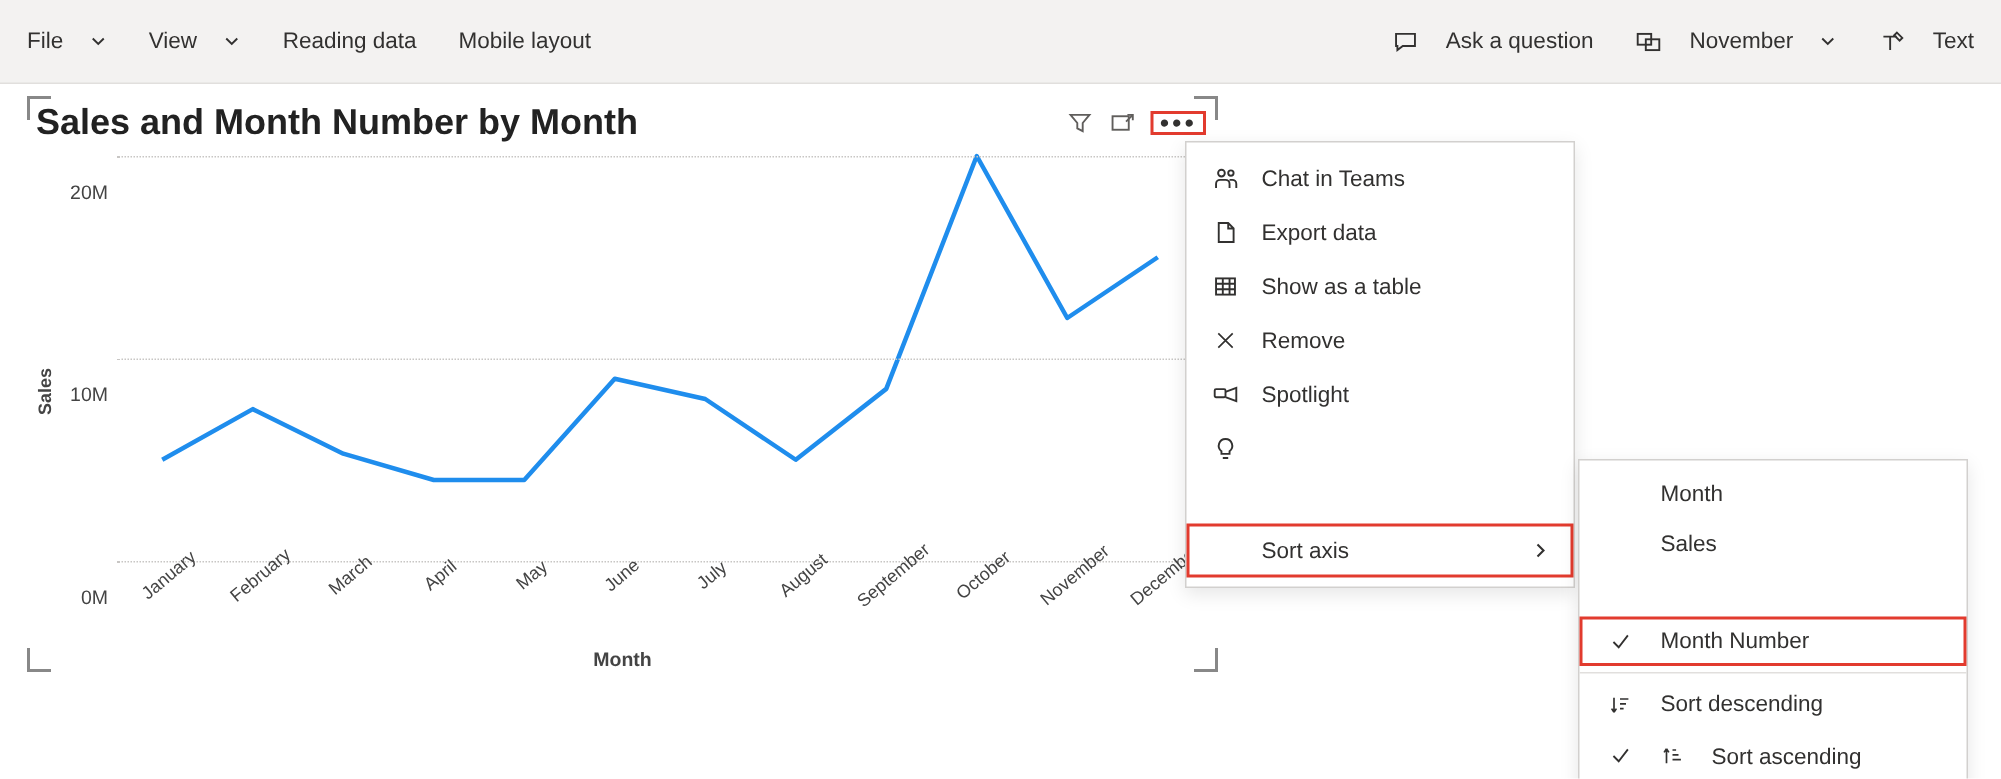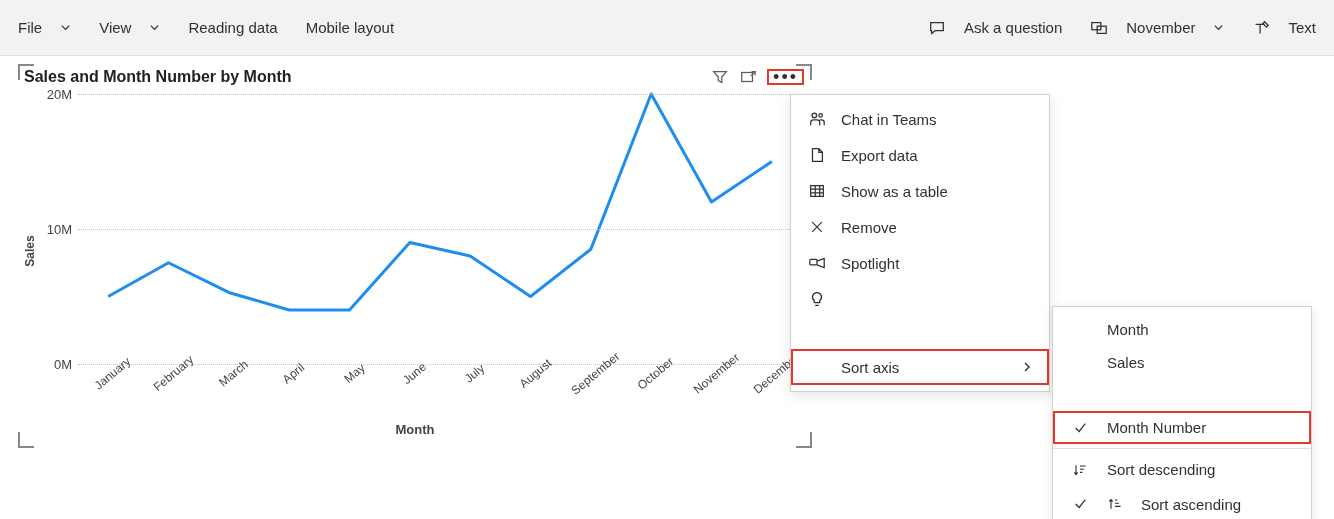"Sales and Month Number by" .visual-title { font-size: 16px -> 24px }
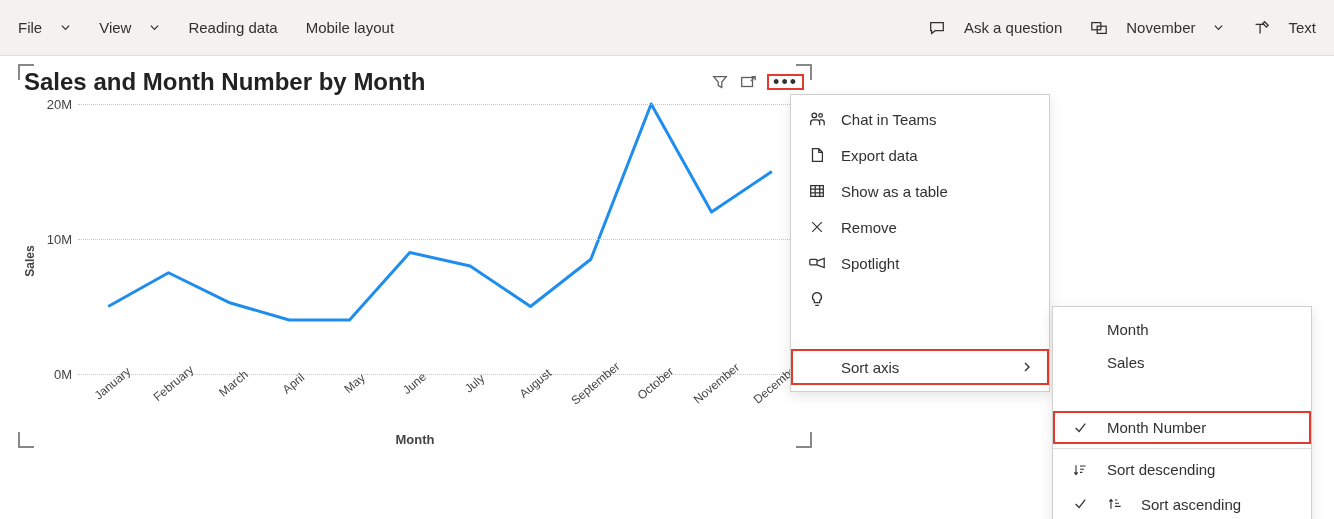"20M" .y-tick { margin-top: none -> 24px }
